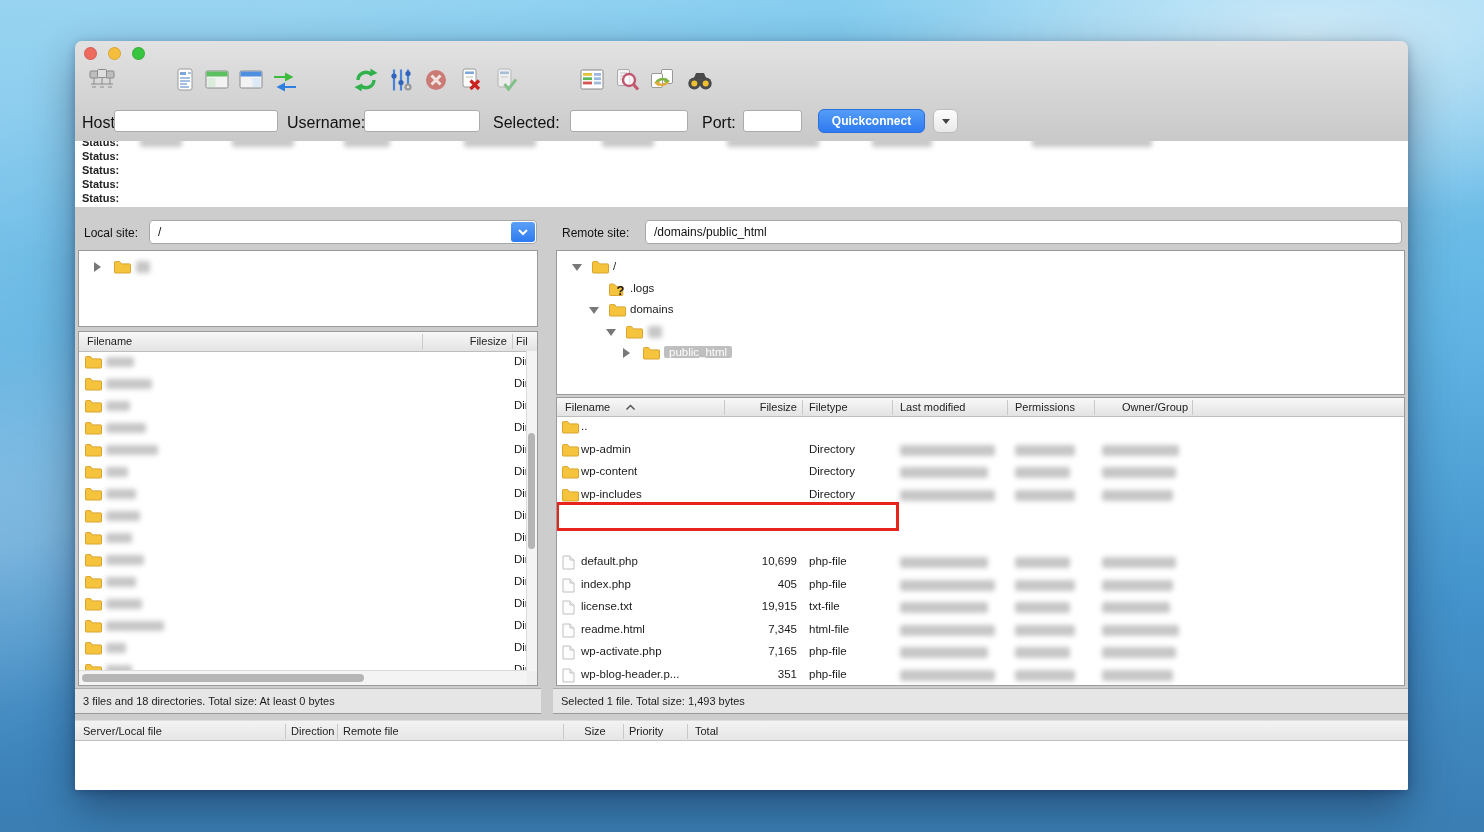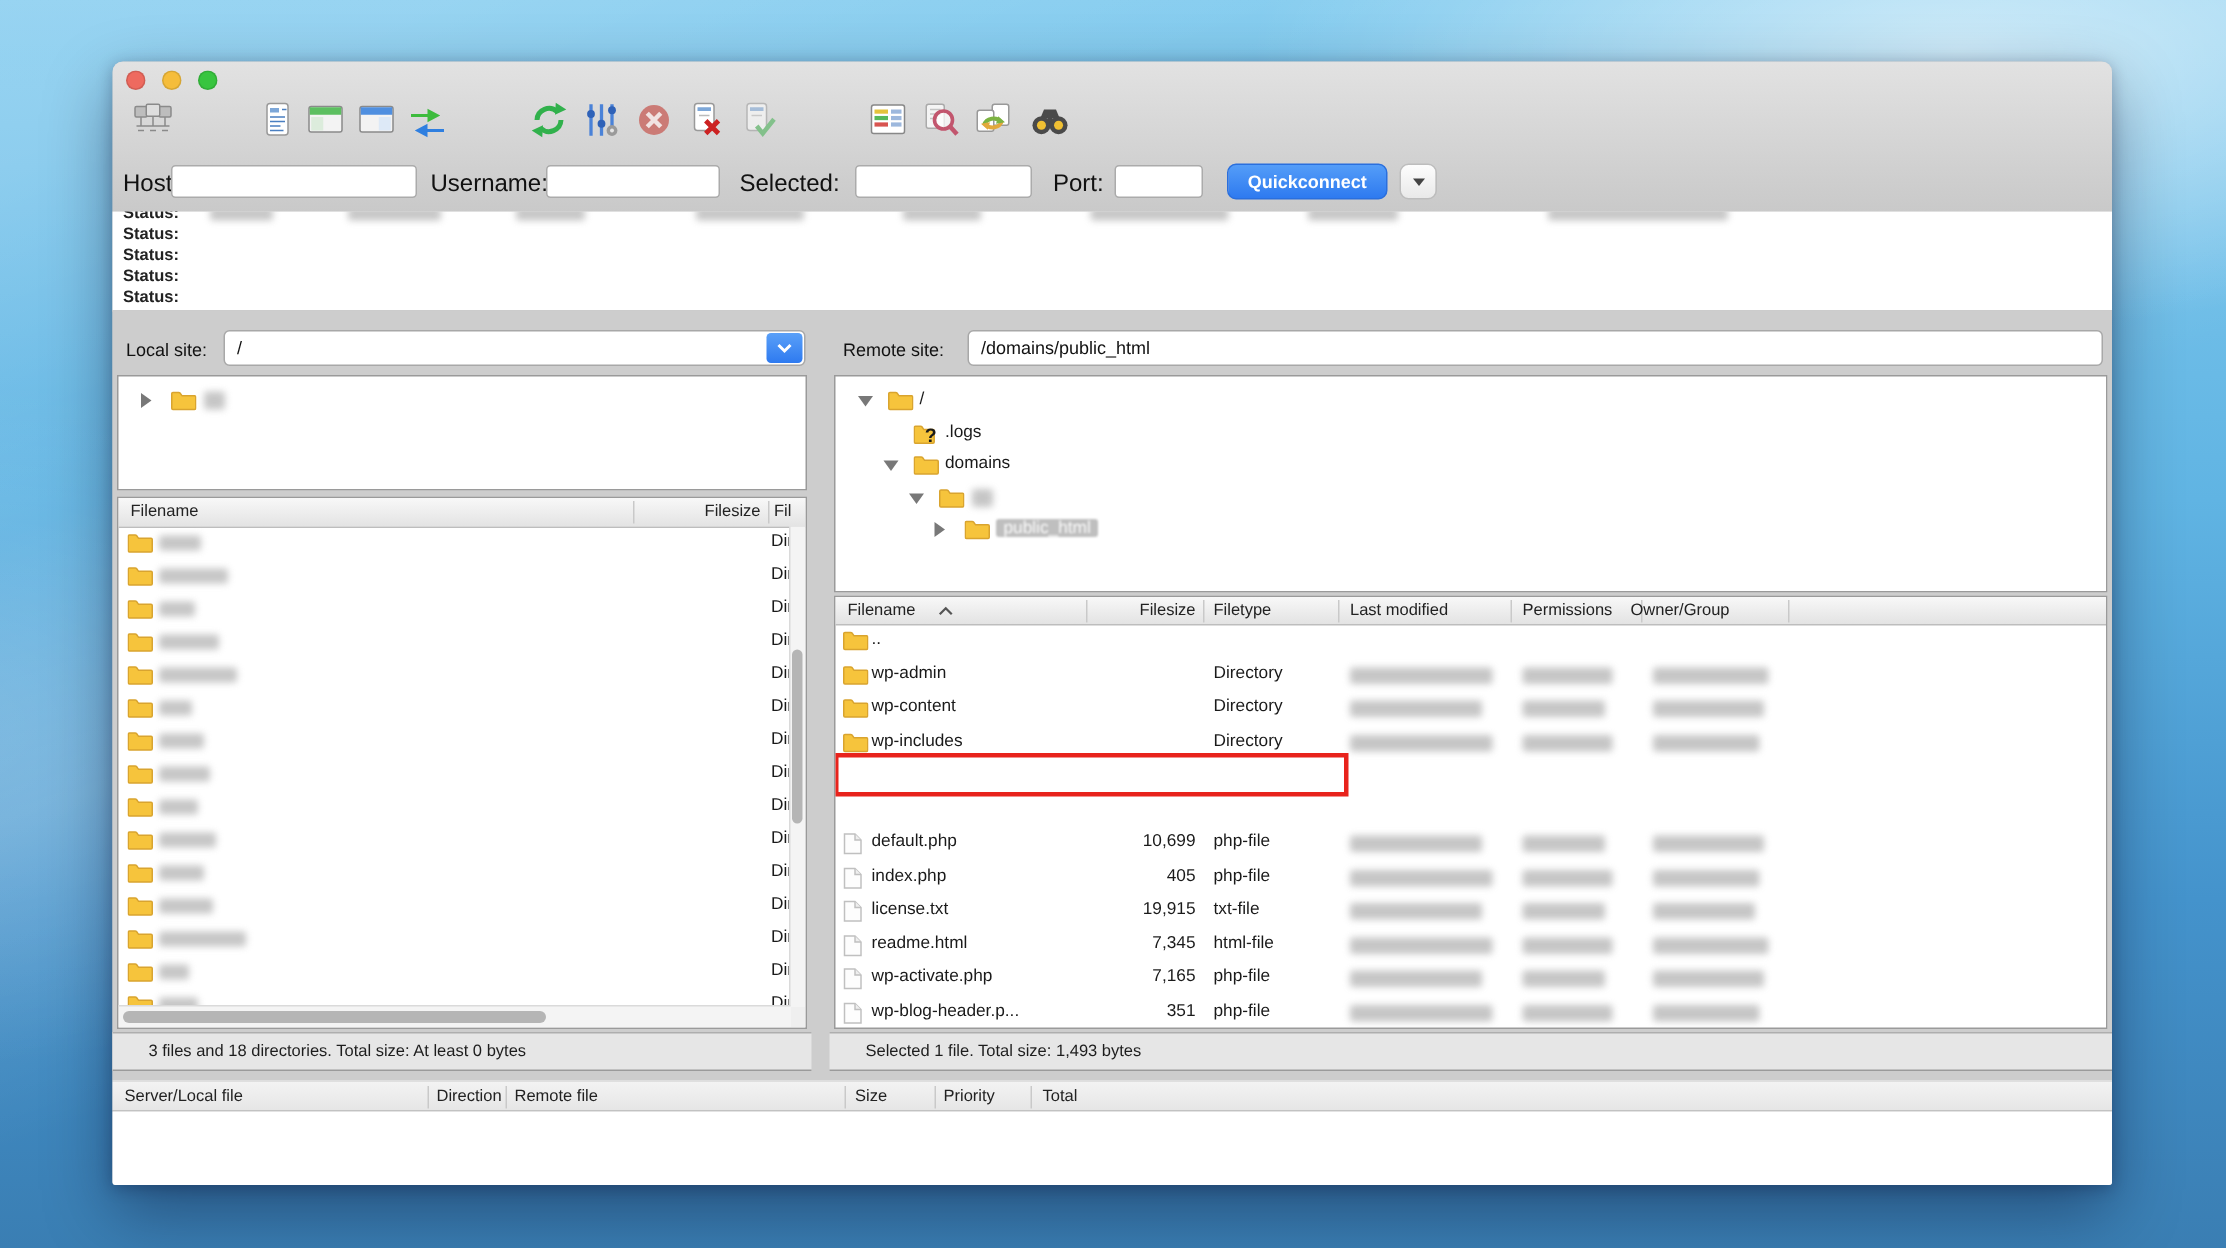"Owner/Group" span.hcol { left: 530px -> 565px }
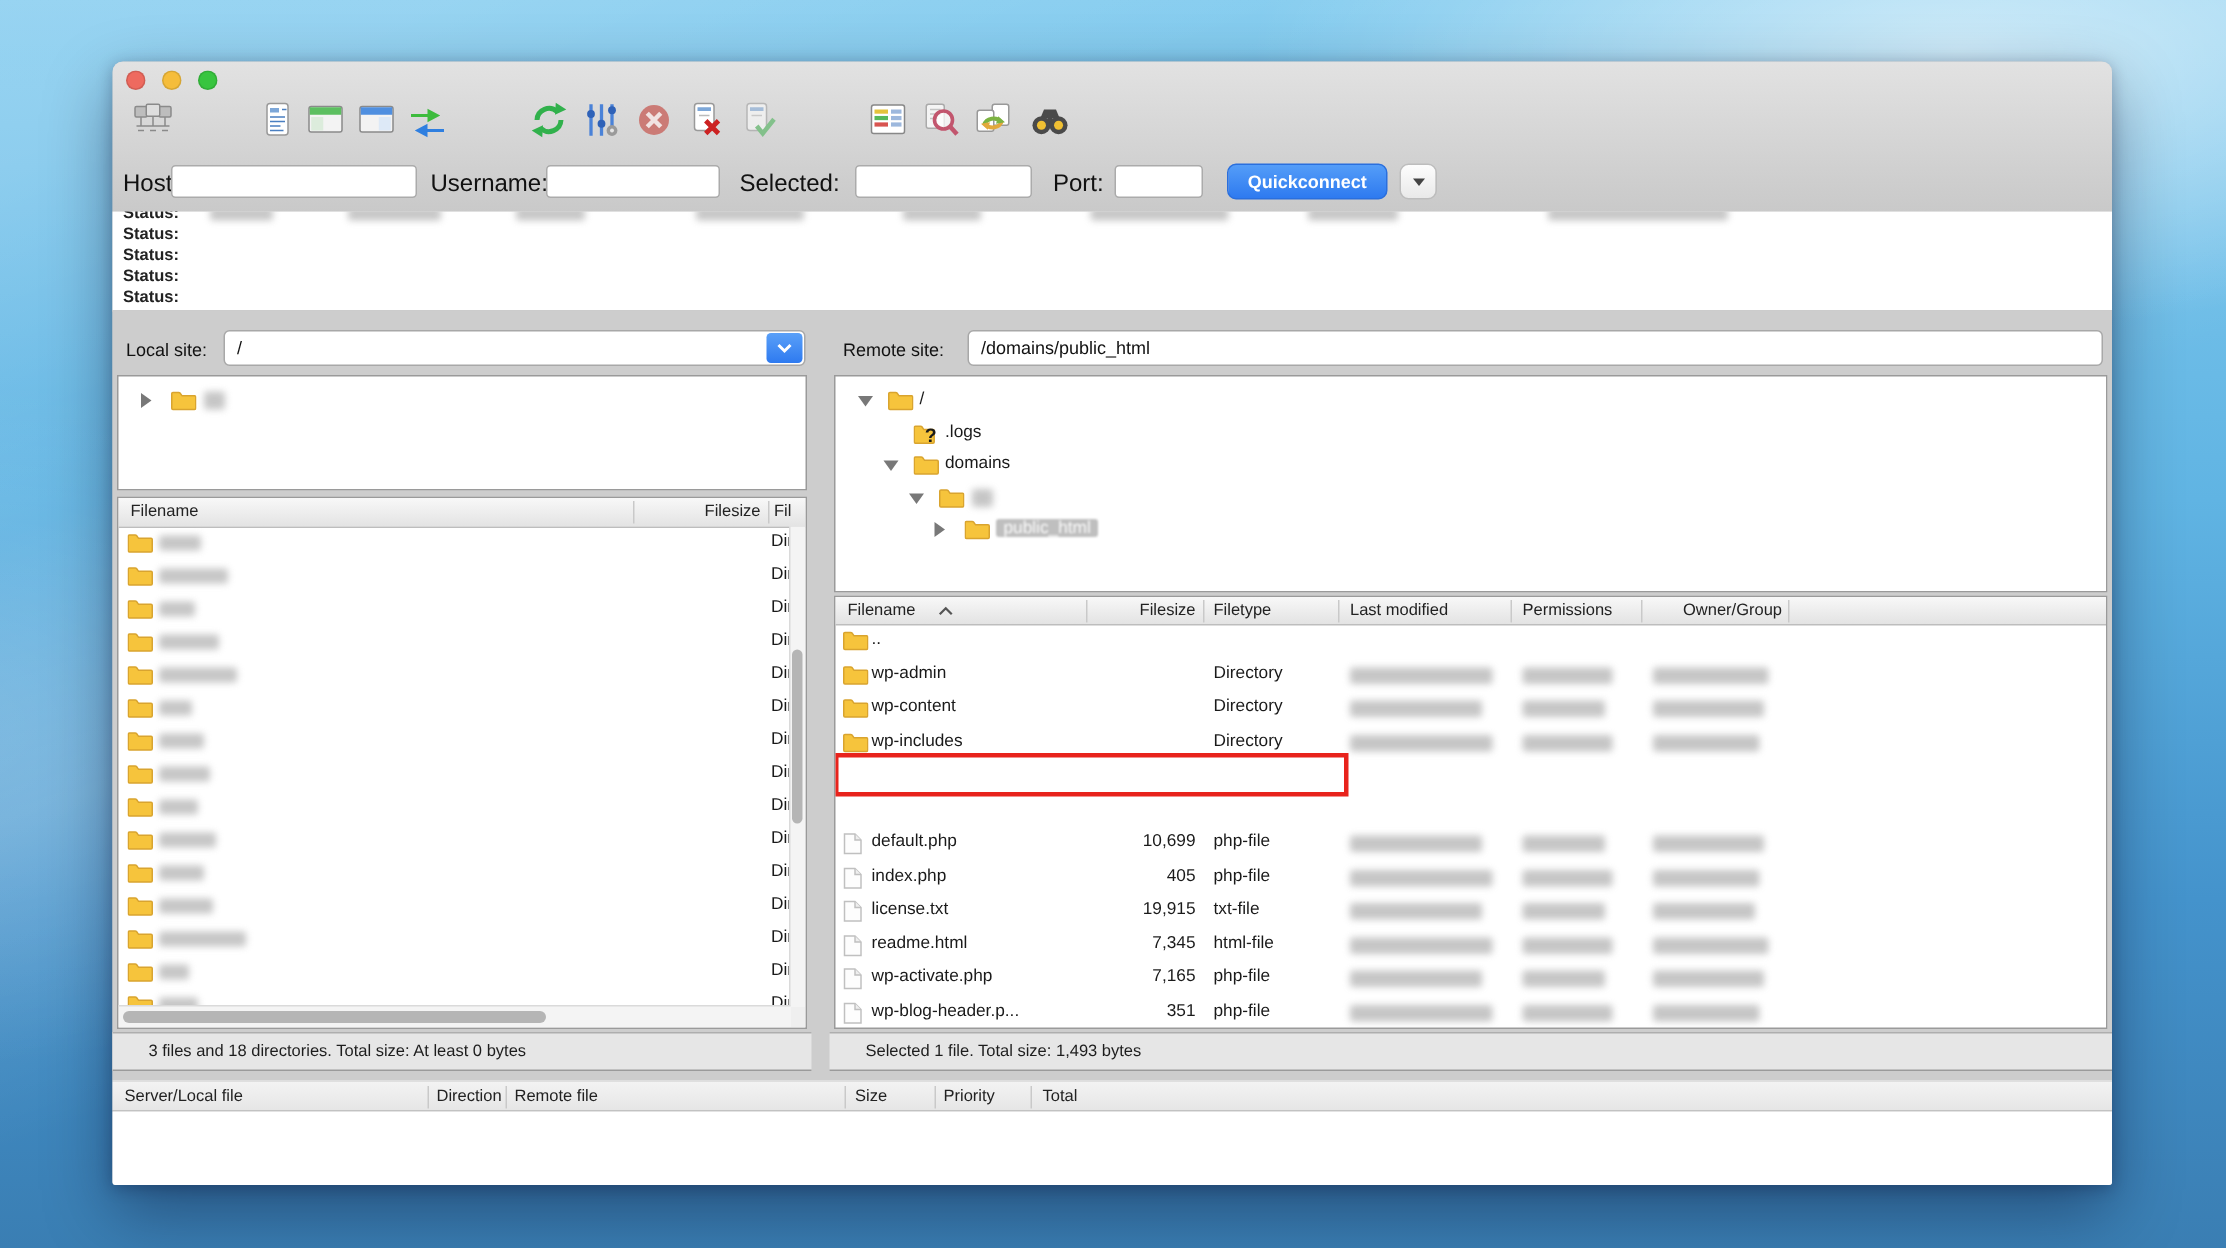"3 files and 18 directories." .pane-footer { padding-left: 24px -> 8px }
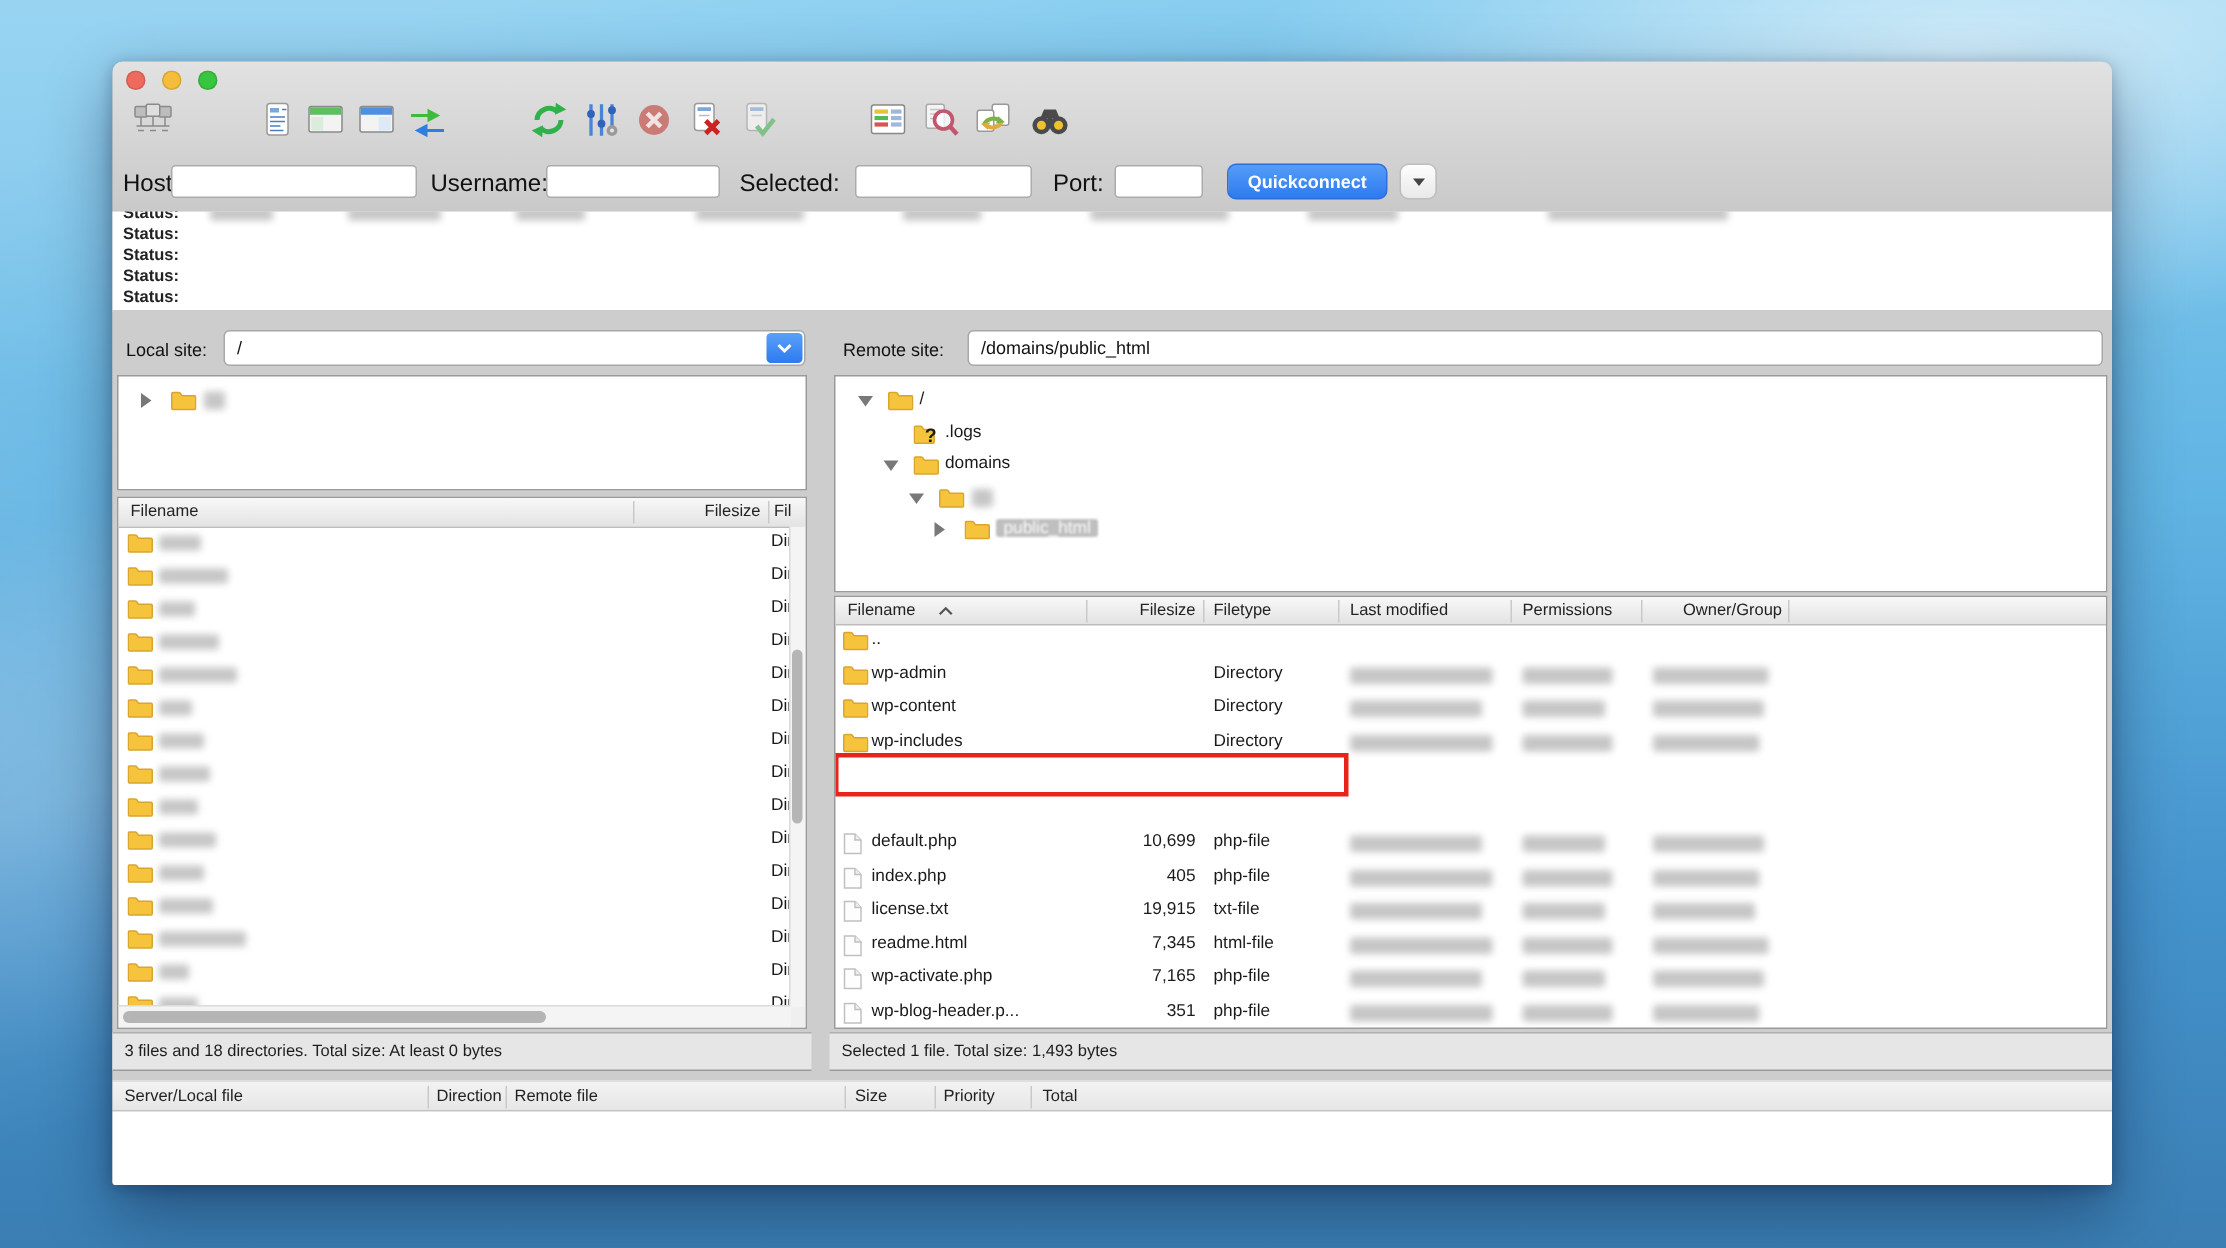"Size" span.hcol { text-align: left -> center }
